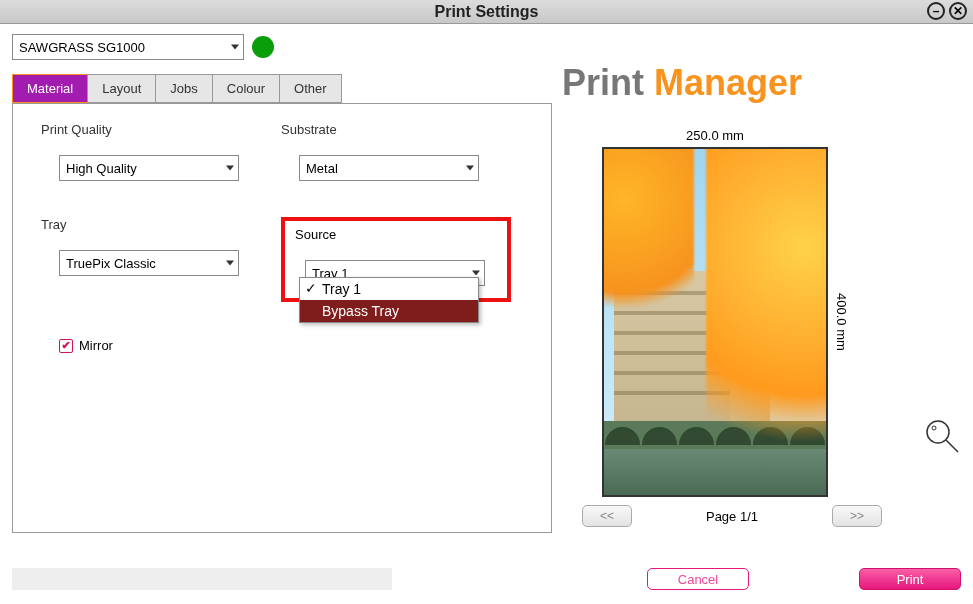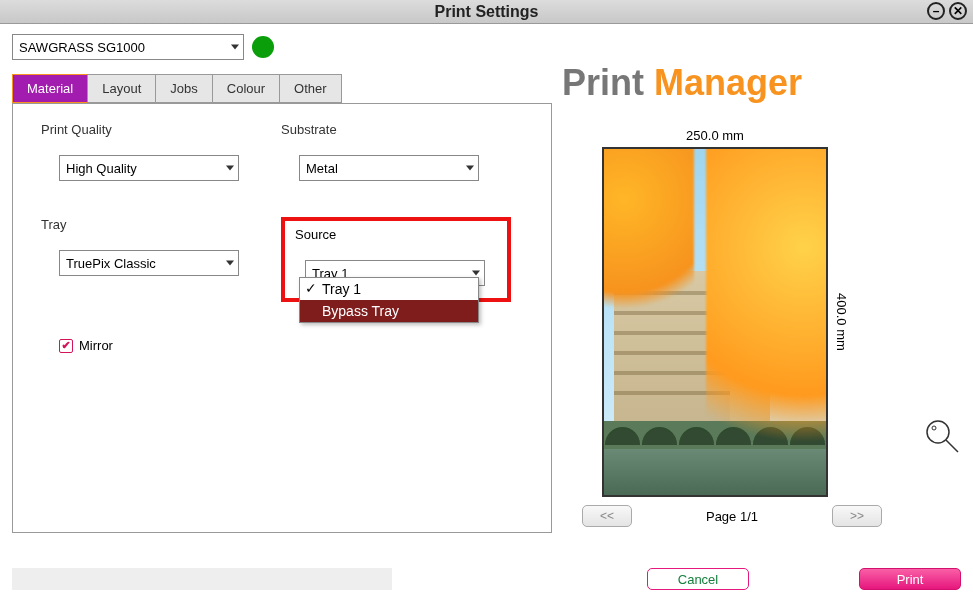"Cancel" .btn-cancel { color: #15803d -> #ec4899 }
